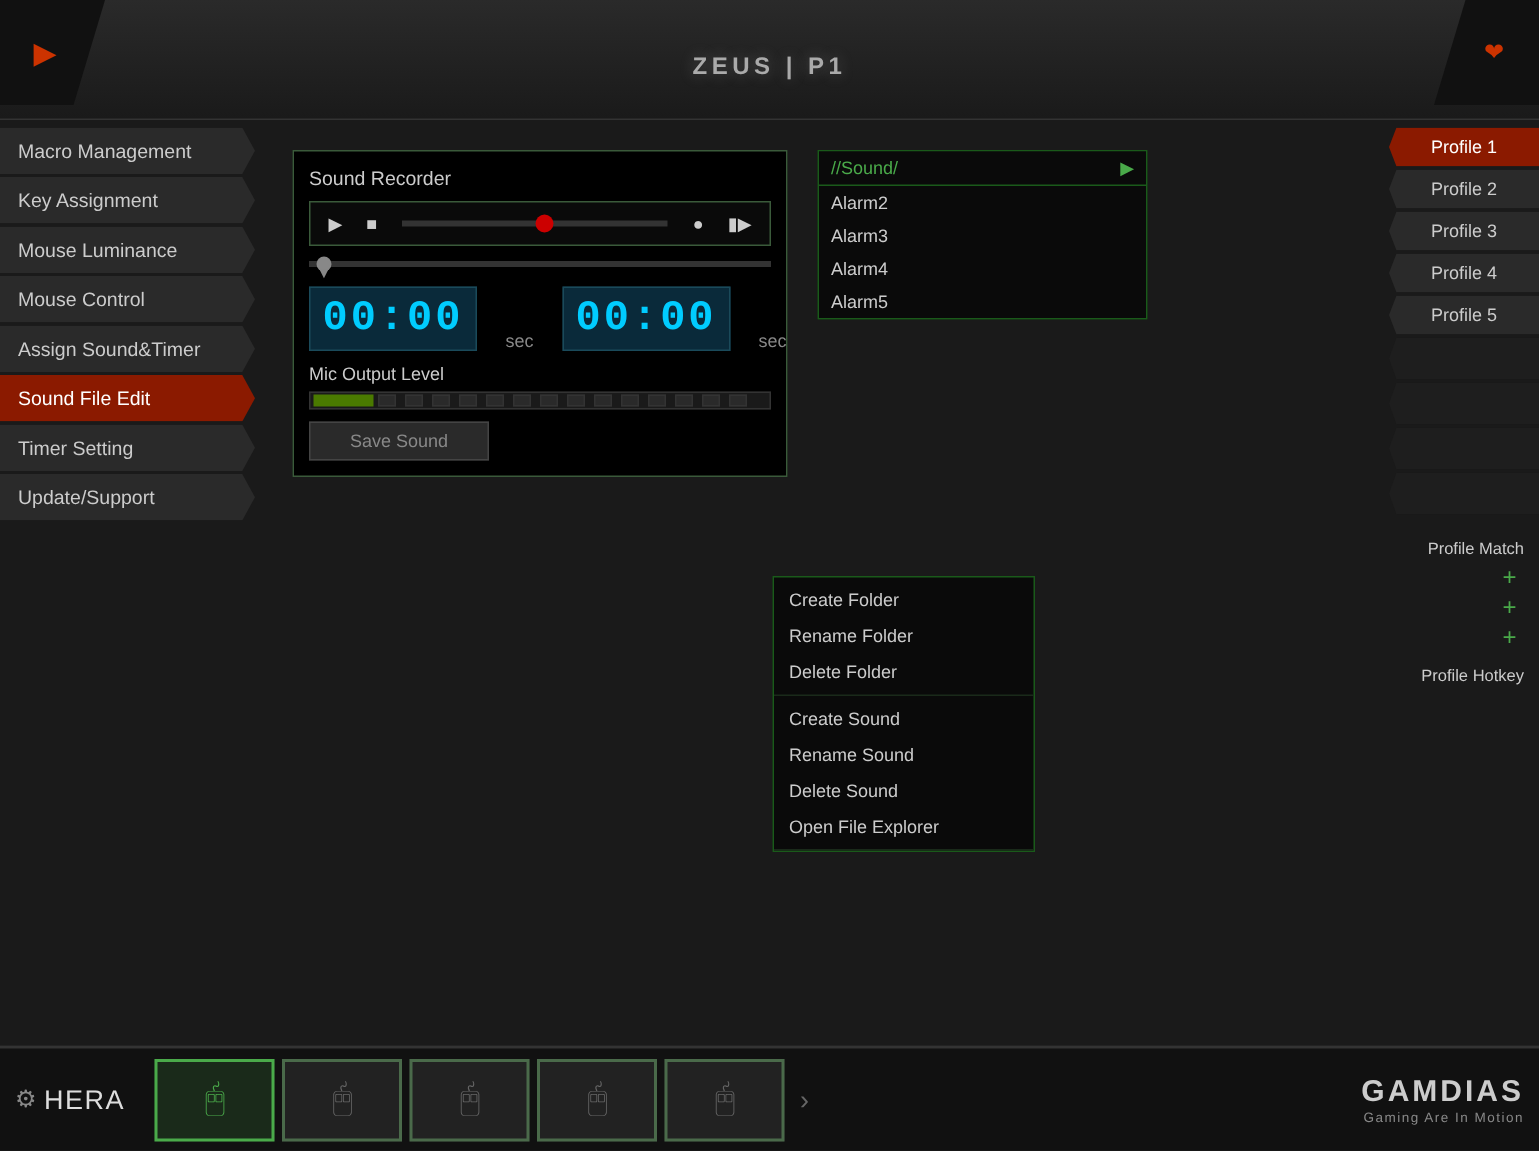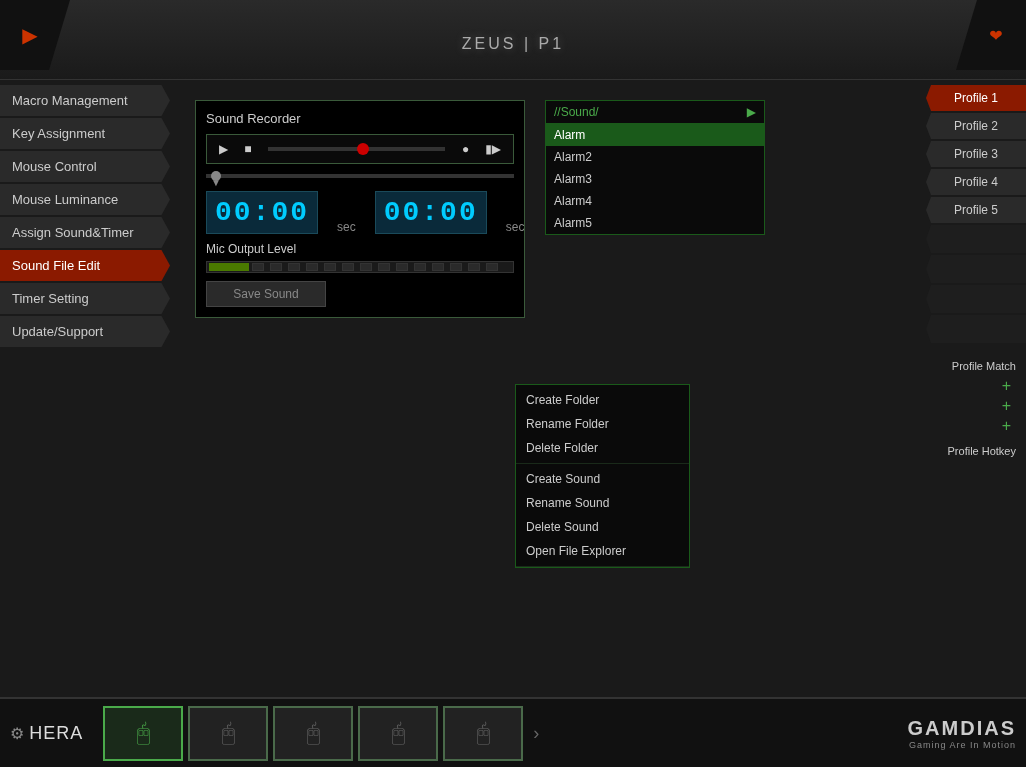"ZEUS | P1" .logo { font-weight: normal -> bold }
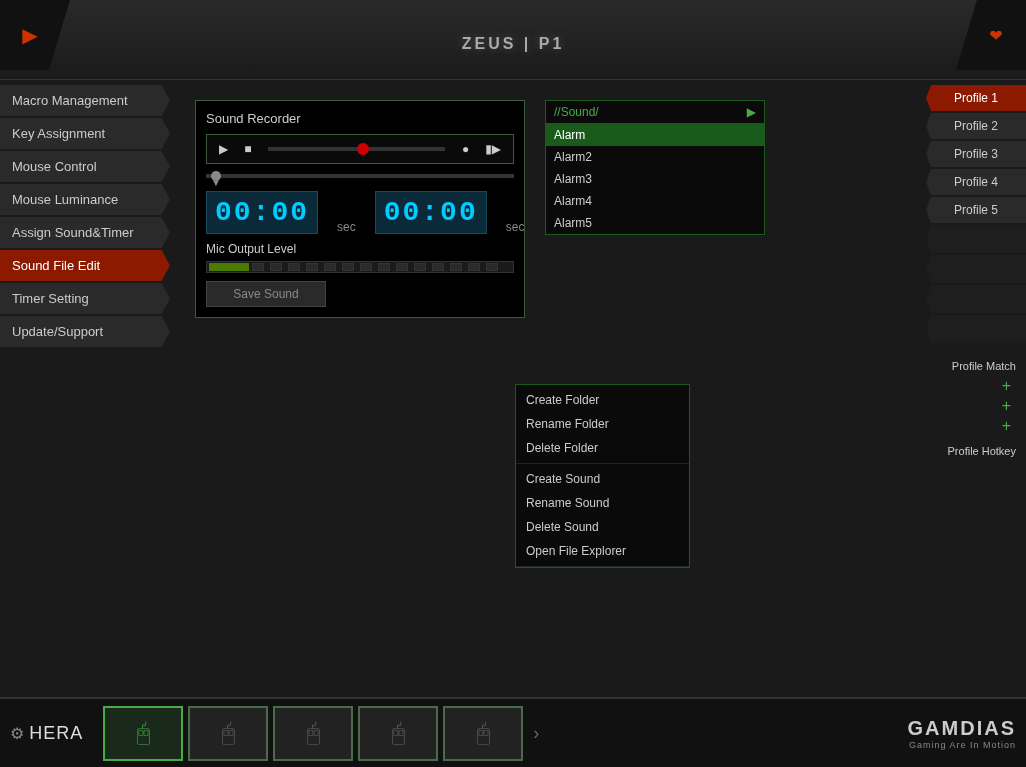"Alarm" div.fb-item { html: <div>Alarm</div> -> none }
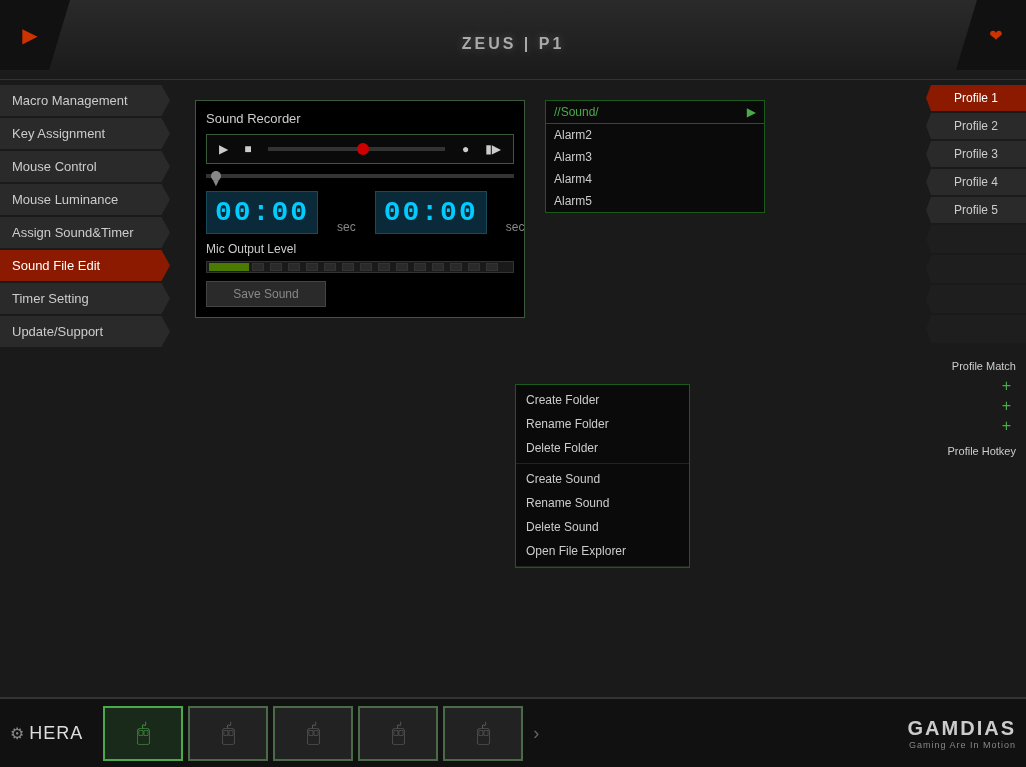"Mouse Control" button.sidebar-item { order: before "Mouse Luminance" -> after "Mouse Luminance" }
